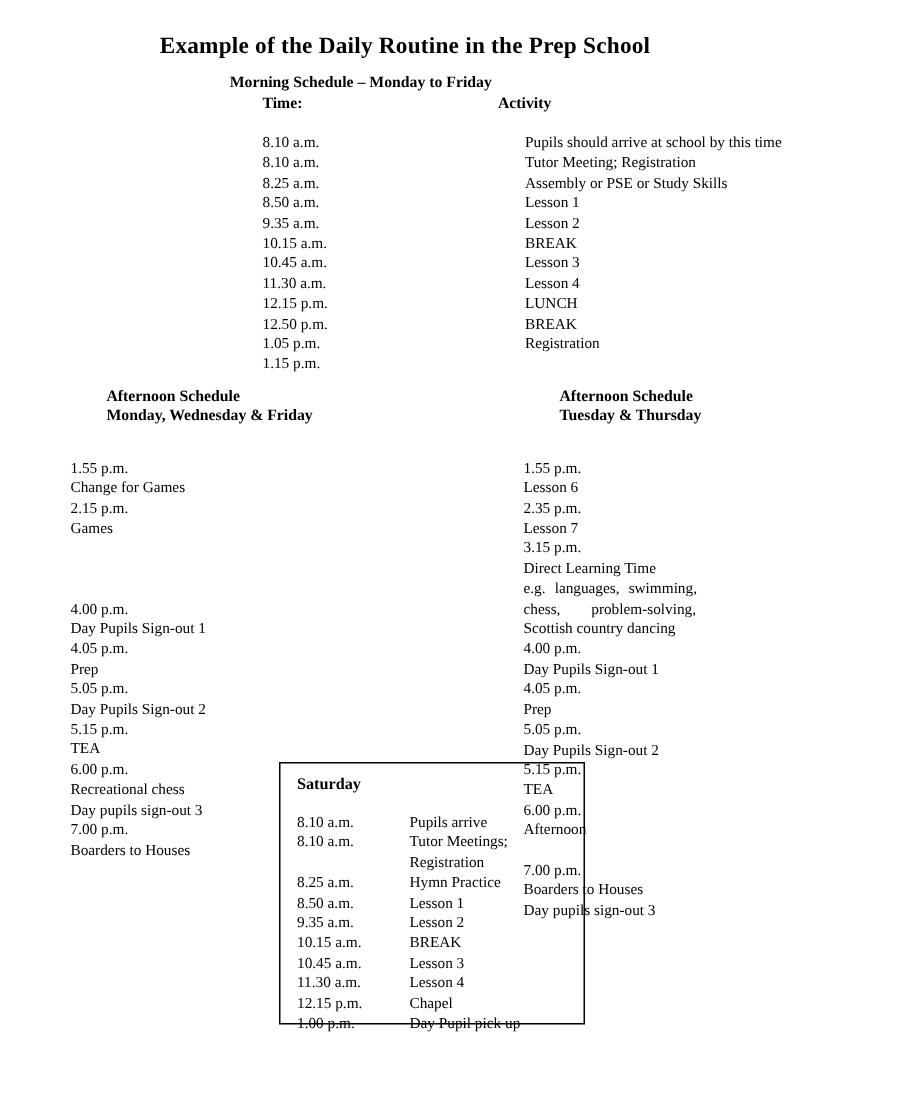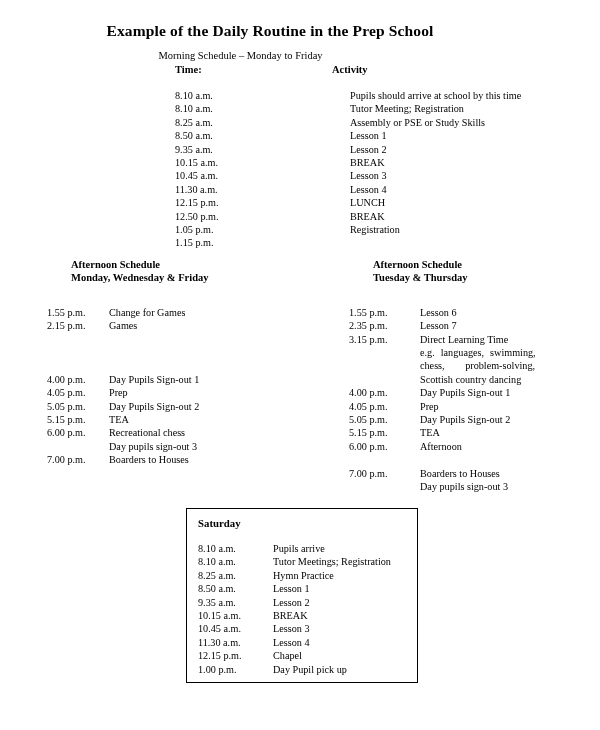"Morning Schedule – Monday to" #morning-subtitle { font-weight: normal -> bold }
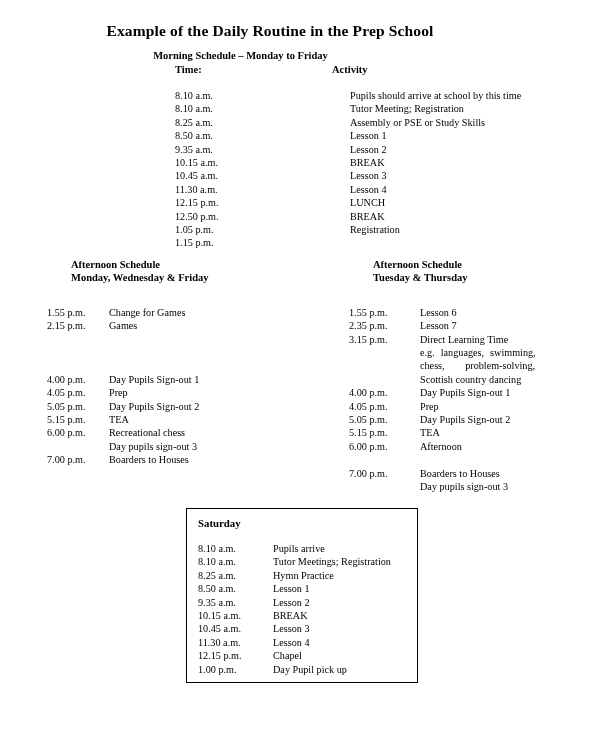"1.55 p.m." .aft-row { flex-direction: none -> column }
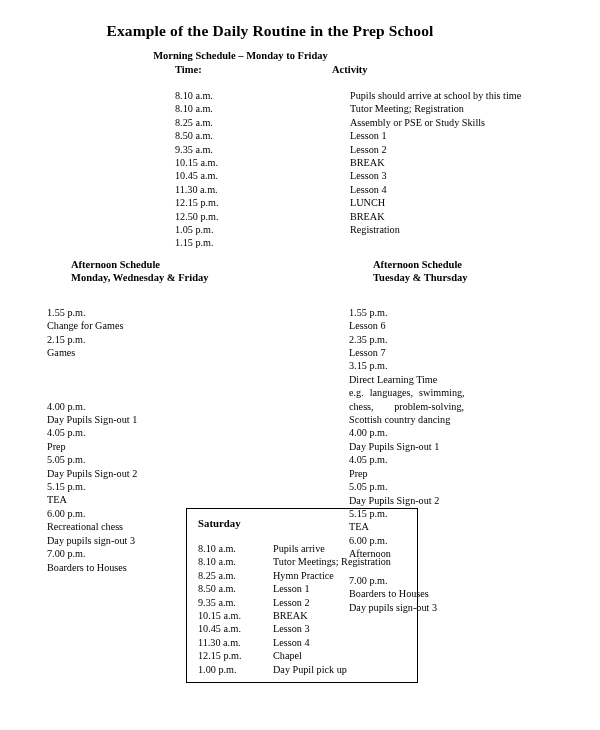"Saturday" #saturday-box { width: 232px -> 204px }
